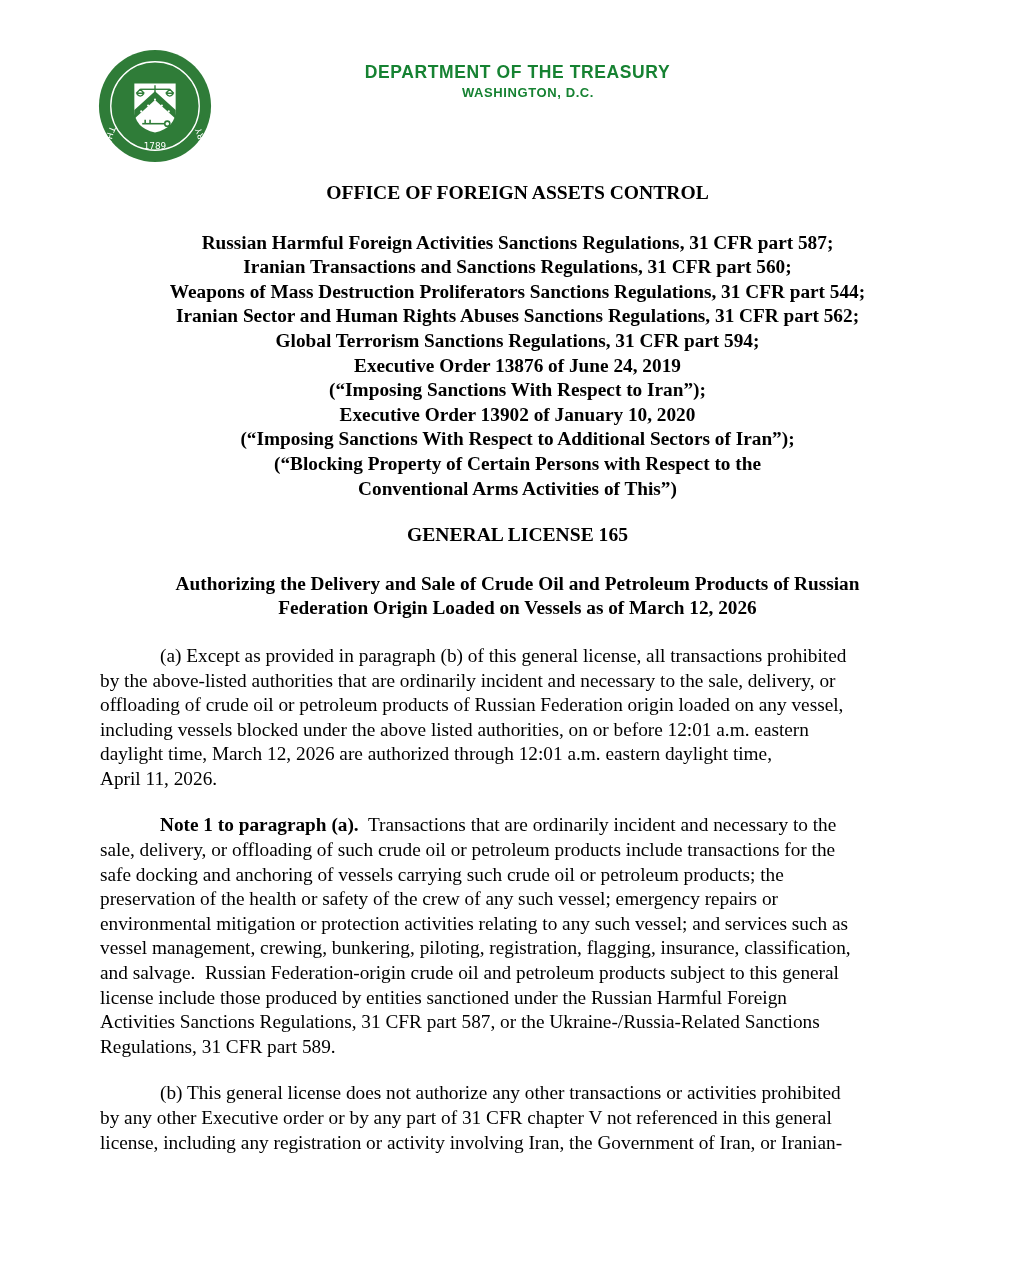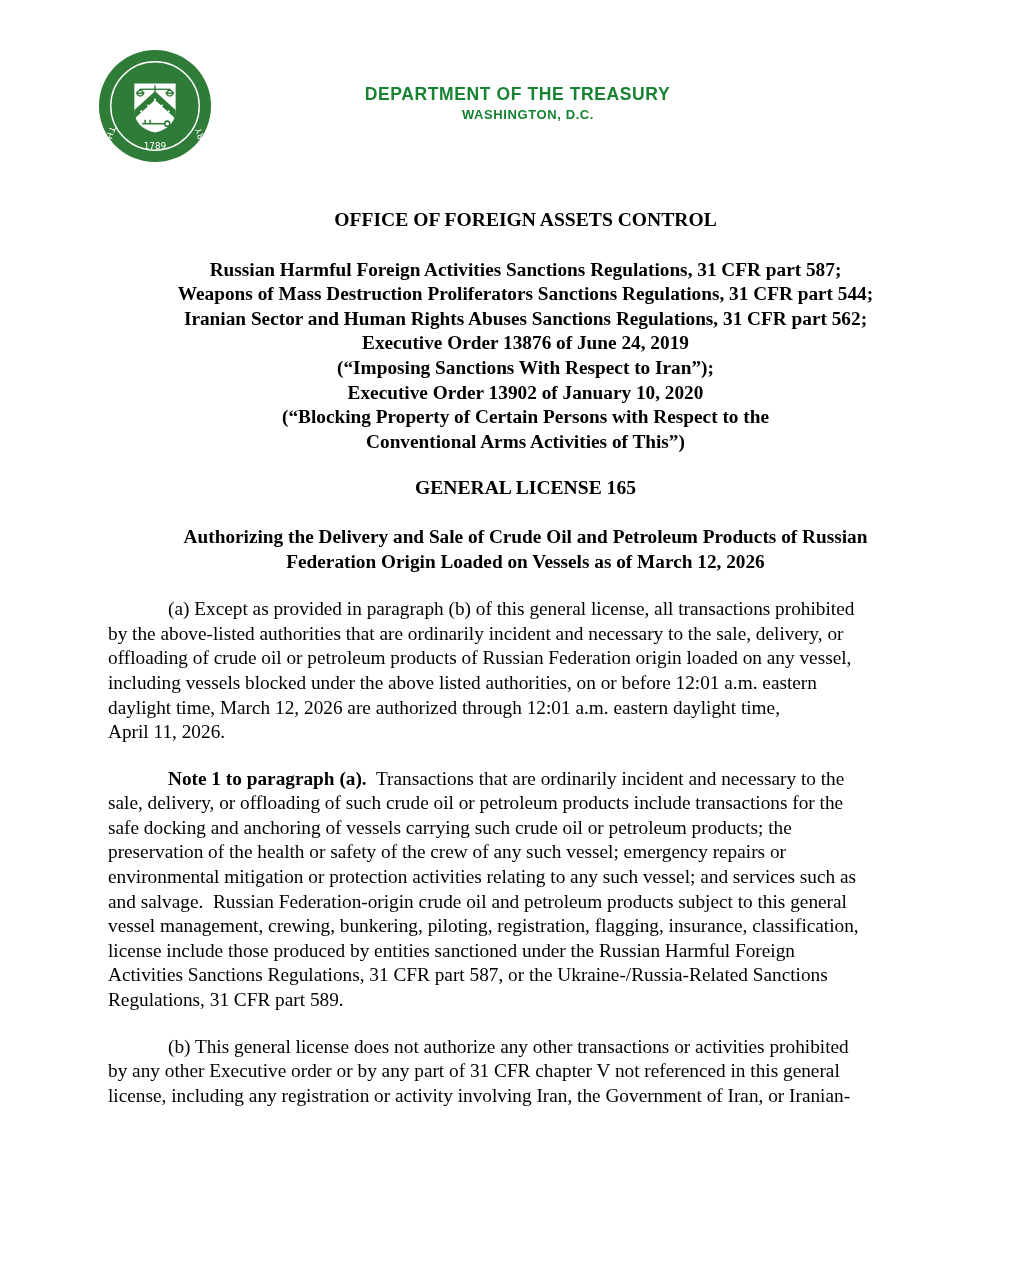"DEPARTMENT OF THE TREASURY" .dept { top: 84px -> 62px }
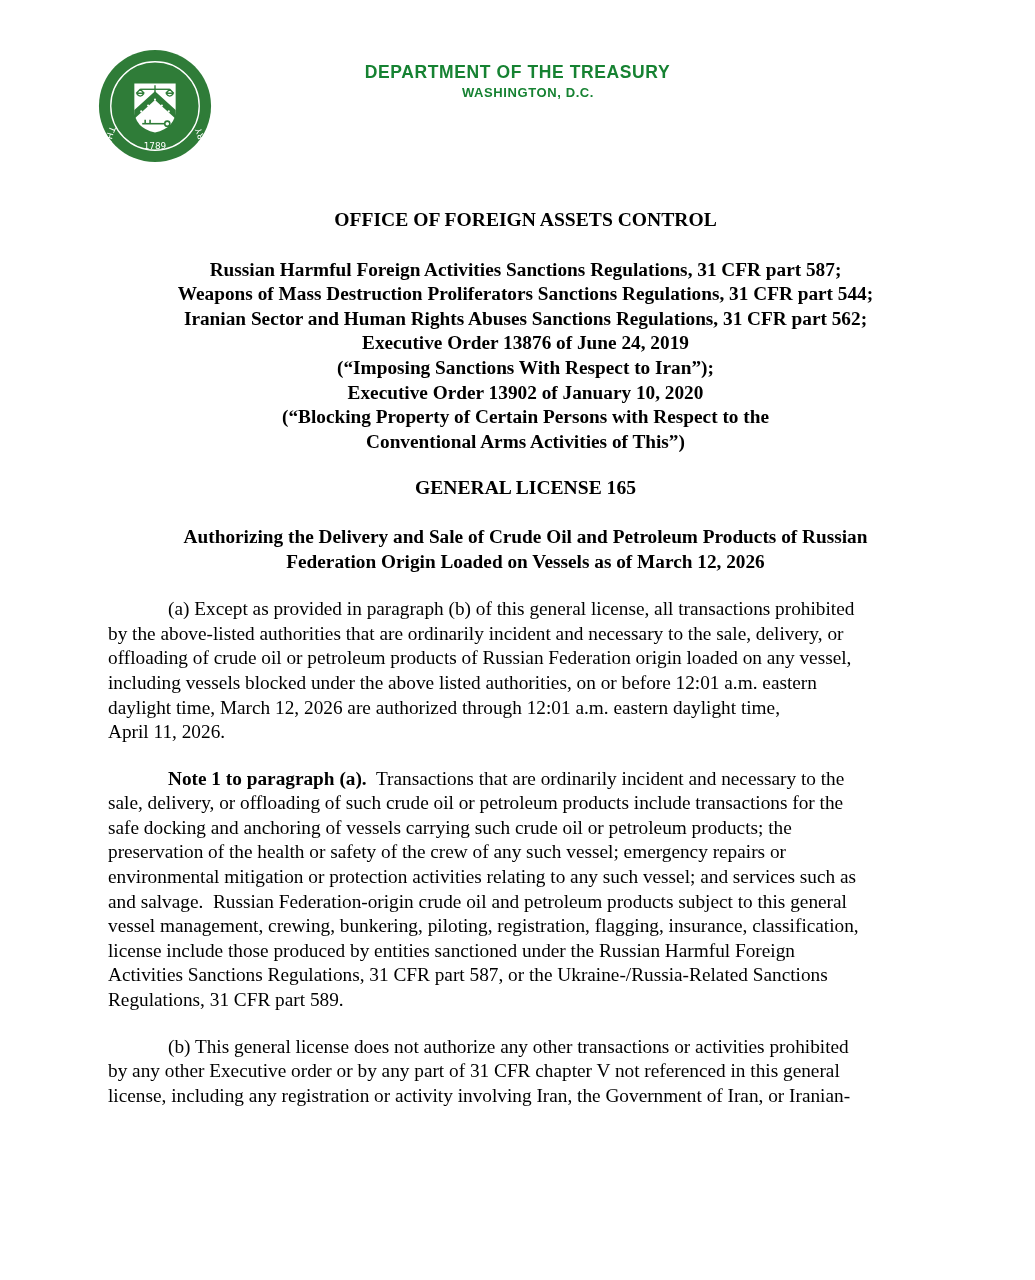"OFFICE OF FOREIGN ASSETS CONTROL" .main { left: 108px -> 100px; margin-top: 27px -> none }
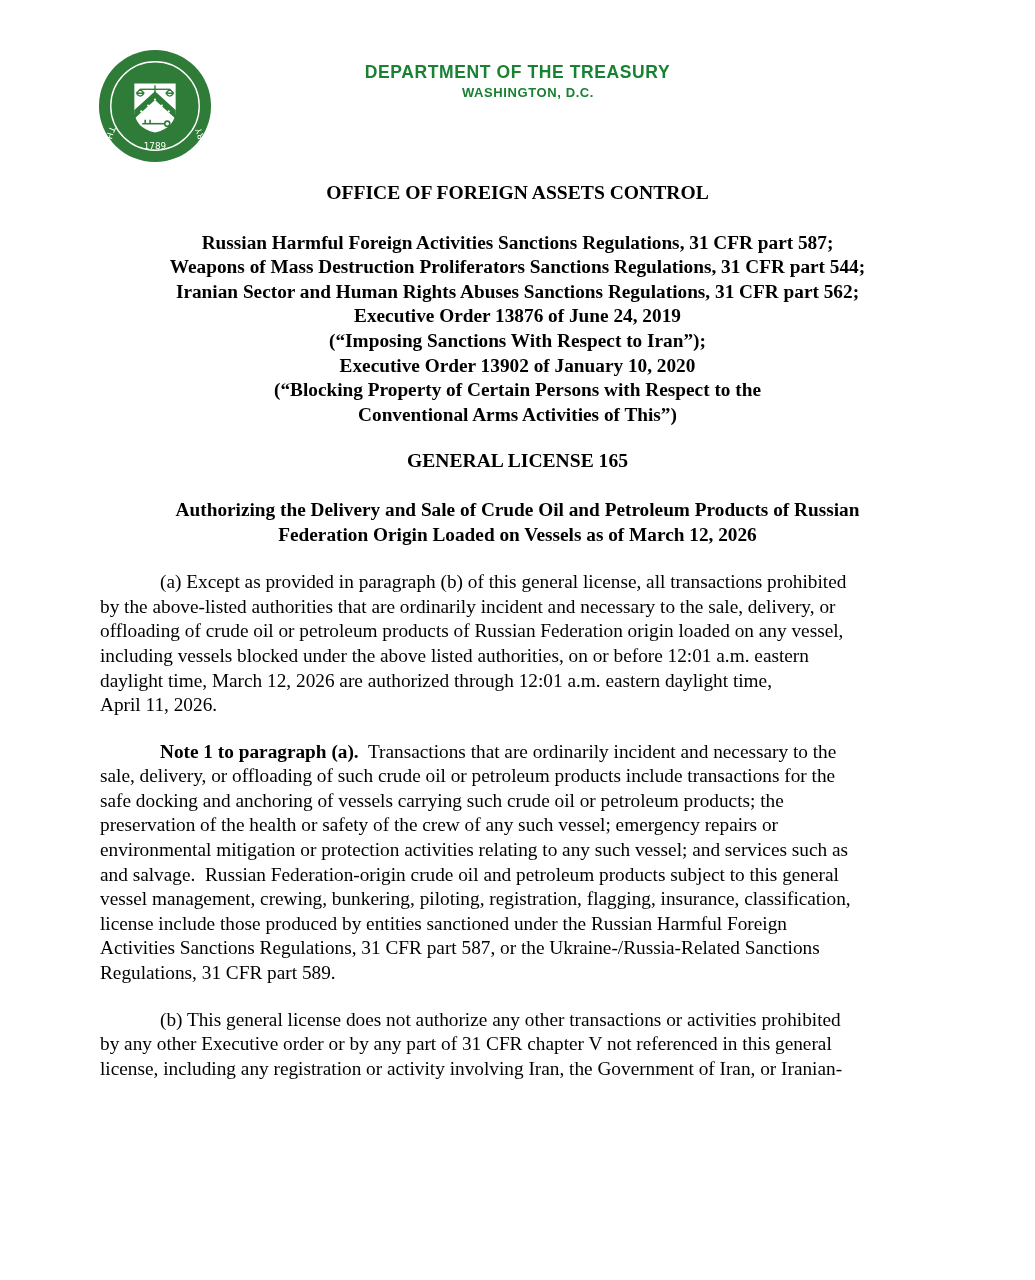"Iranian Transactions and Sanctions" div.ln { html: none -> <div>Iranian Transactions and Sanctions Regulations, 31 CFR part 560;</div> }
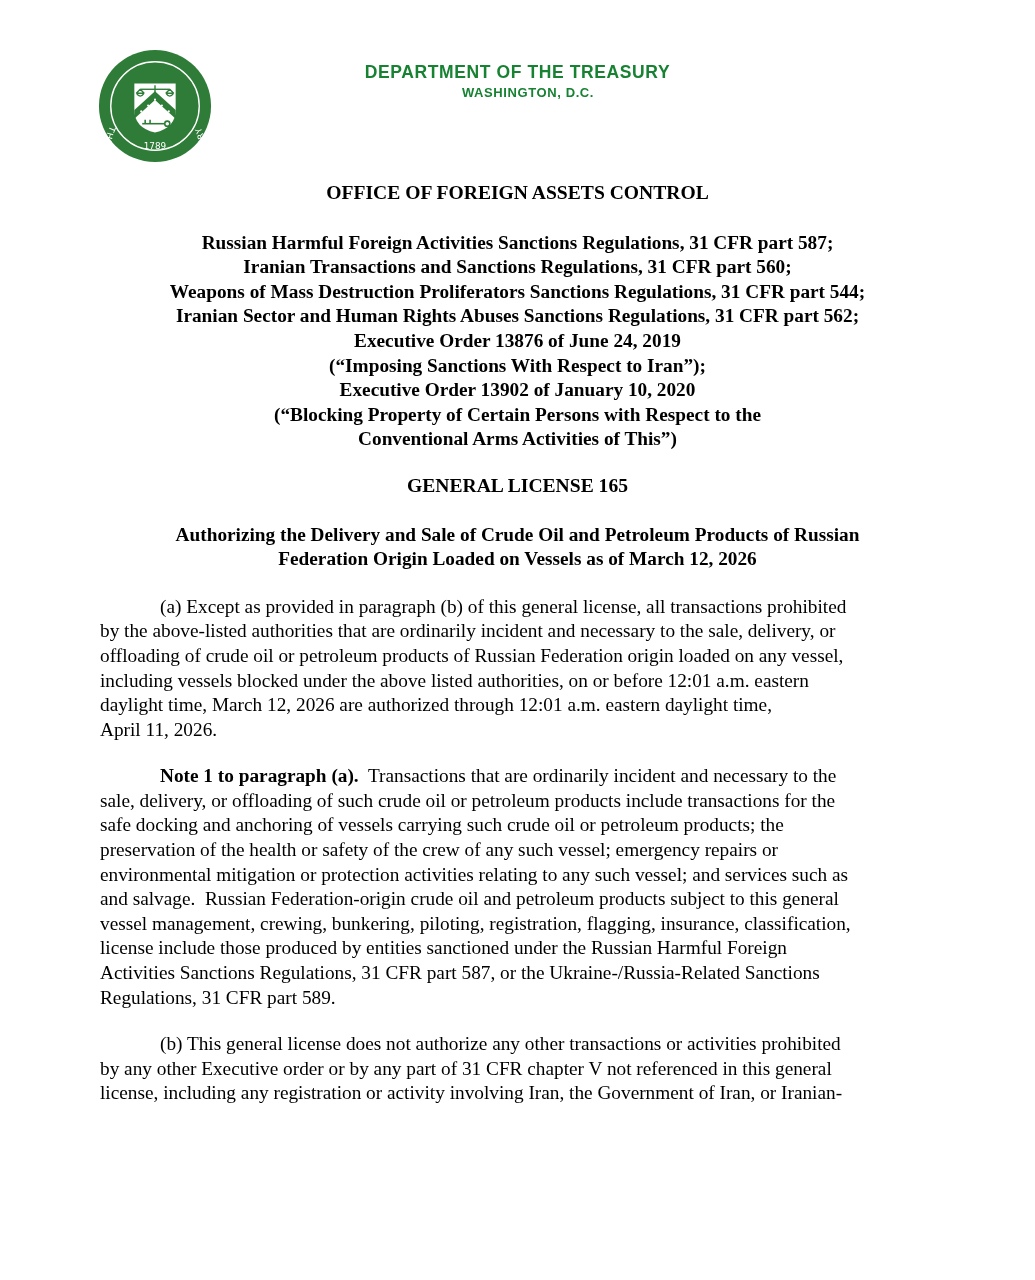"Global Terrorism Sanctions Regulations," div.ln { html: none -> <div>Global Terrorism Sanctions Regulations, 31 CFR part 594;</div> }
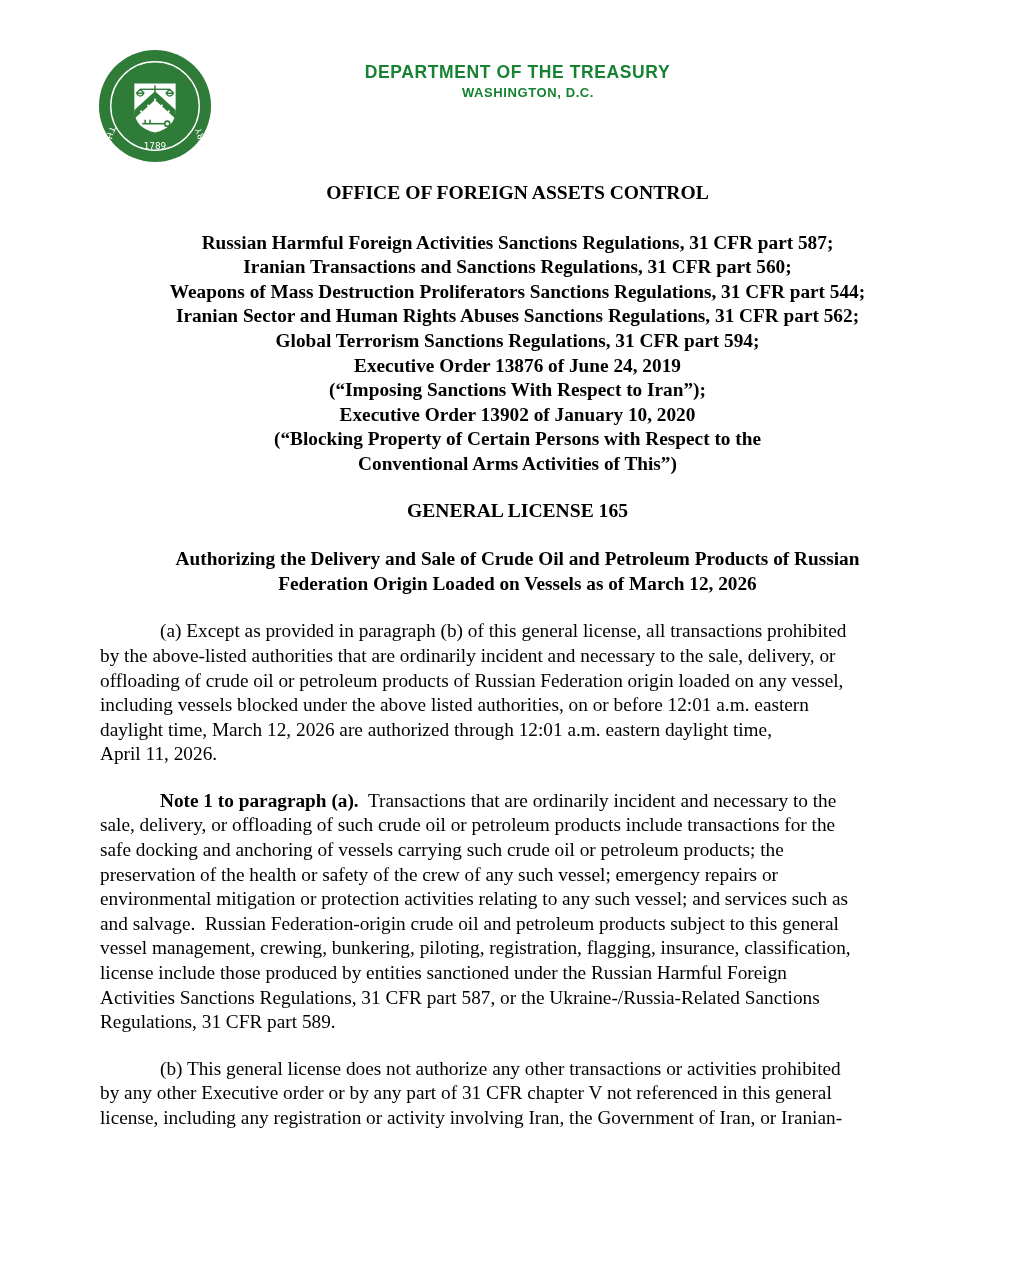"(“Imposing Sanctions With Respect to Additional" div.ln { html: none -> <div>(“Imposing Sanctions With Respect to Additional Sectors of Iran”);</div> }
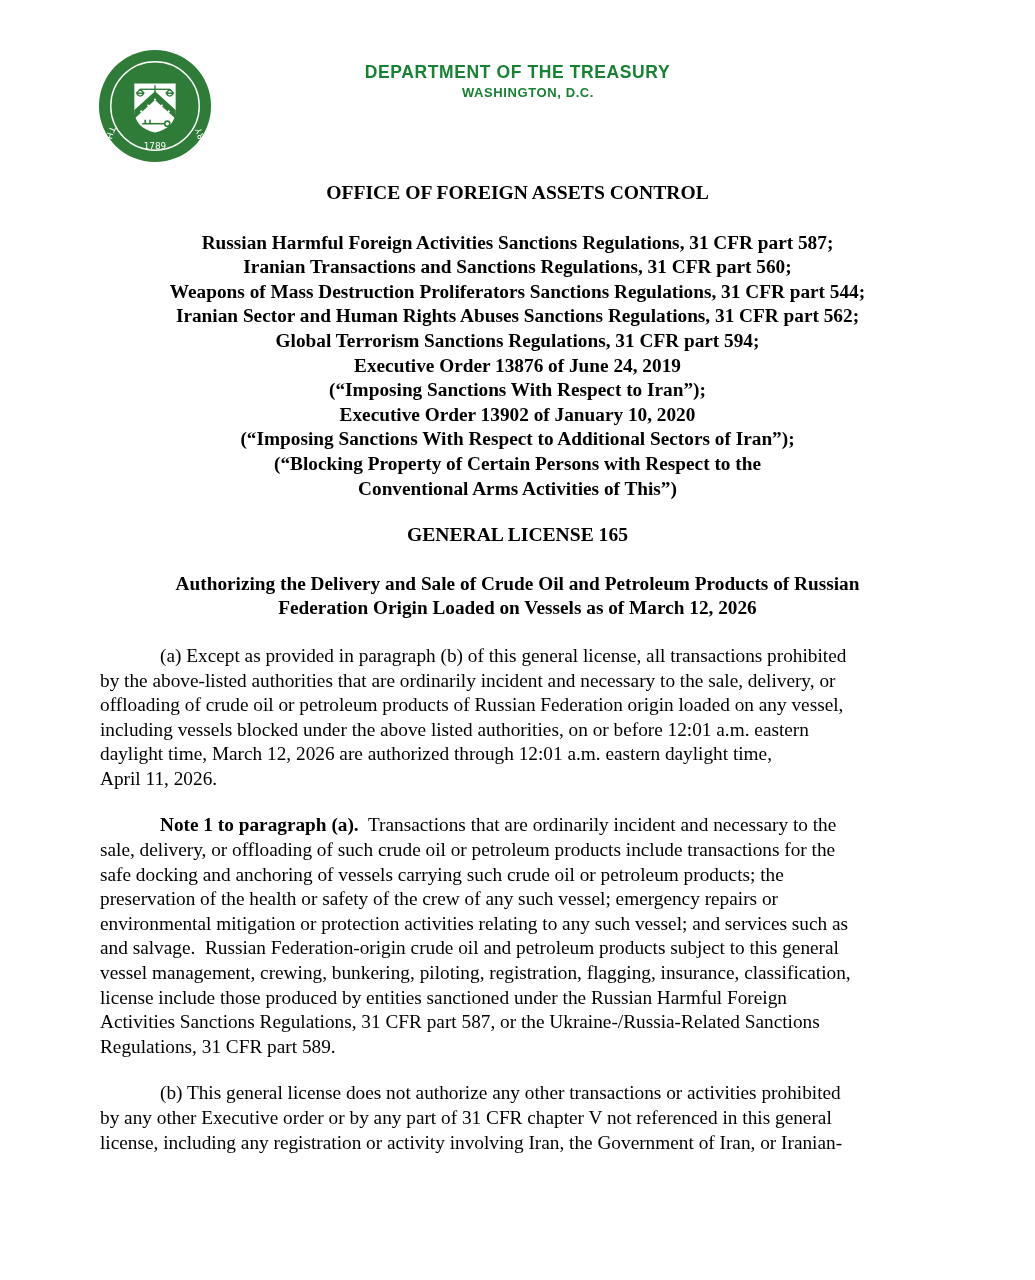"and salvage. Russian Federation-origin" div.ln { order: before "vessel management, crewing, bunkering," -> after "vessel management, crewing, bunkering," }
